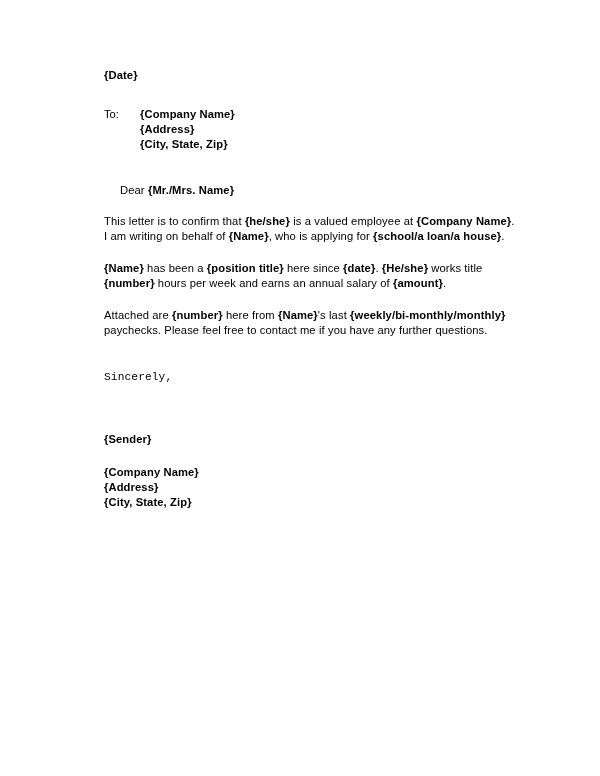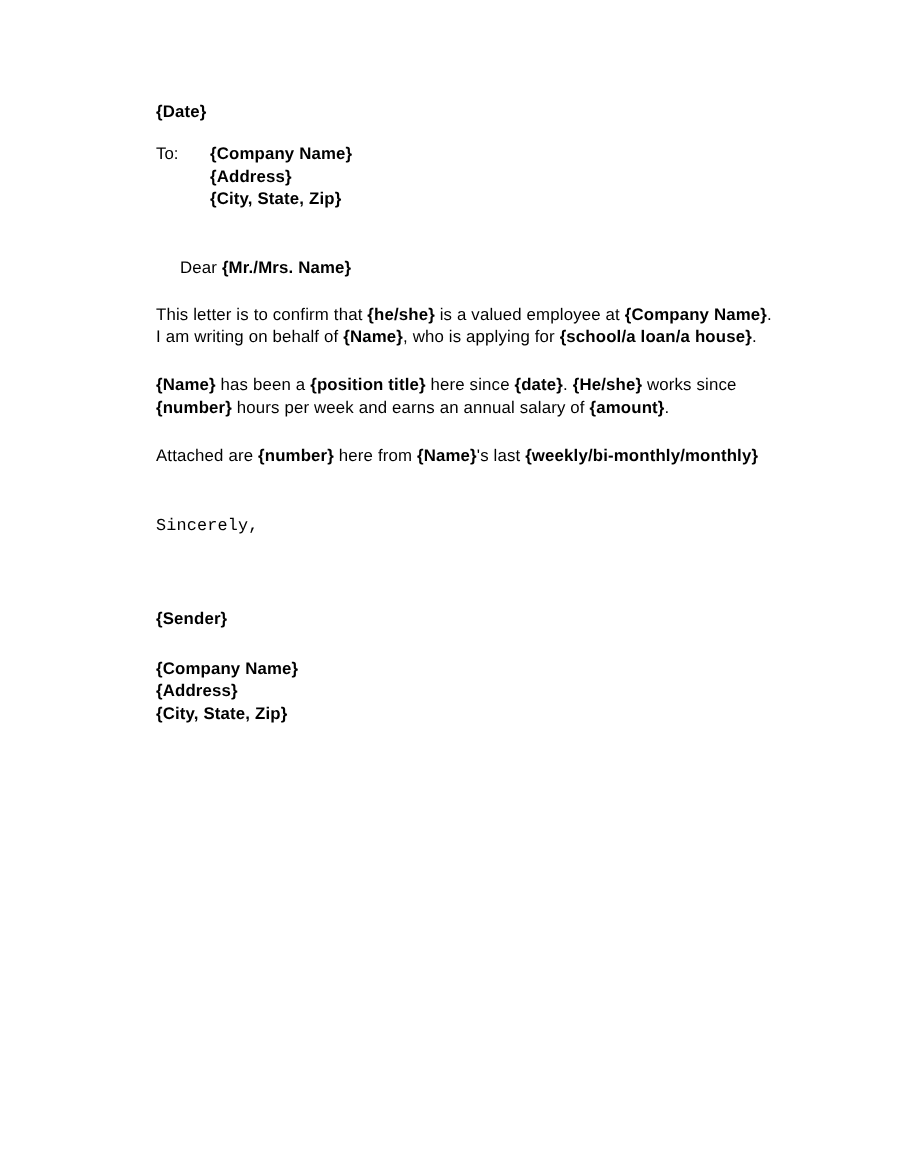"To:" .block-recipient { margin: 13px 0 0 0 -> 24px 0 0 0 }
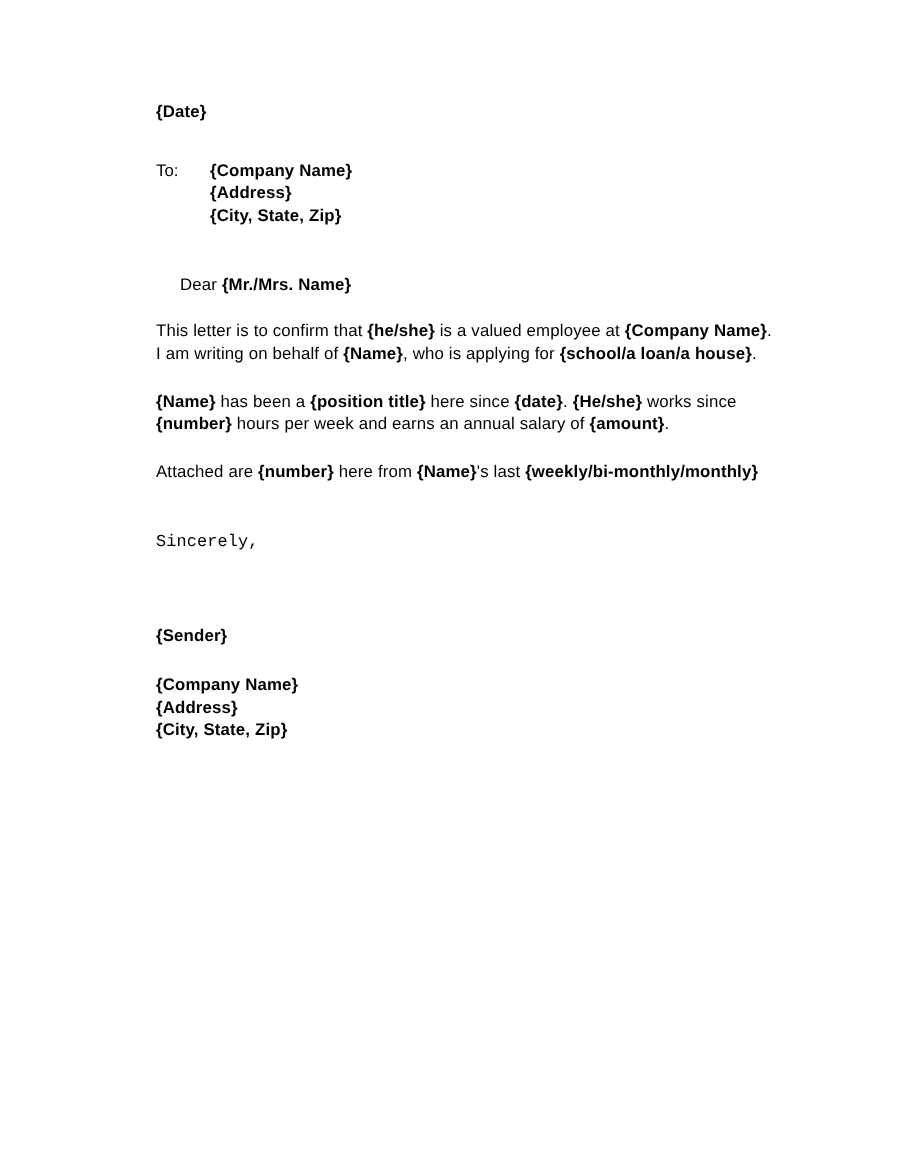"works since" span { text: since -> title }
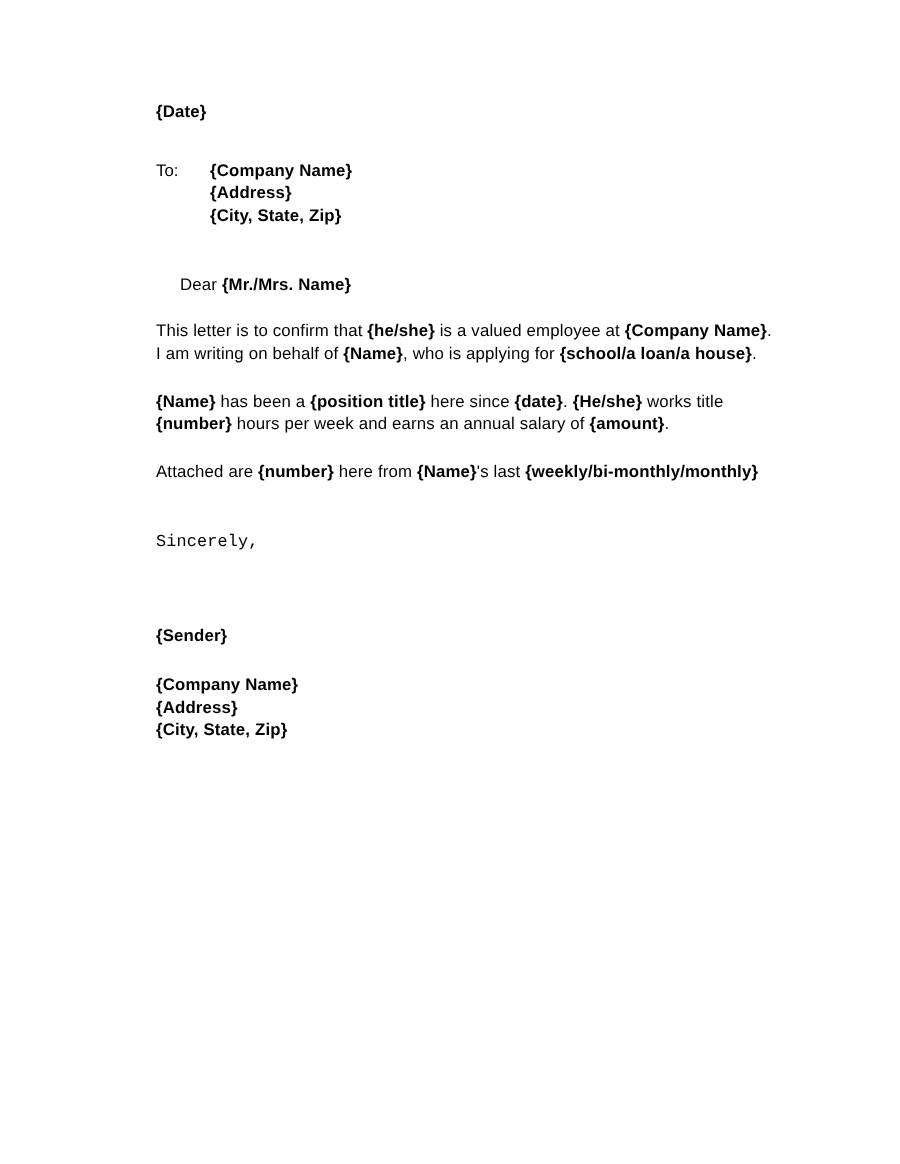"paychecks. Please feel free to" div.line { html: none -> <div><span>paychecks. Please feel free to contact me if you have any further questions.</span></div> }
